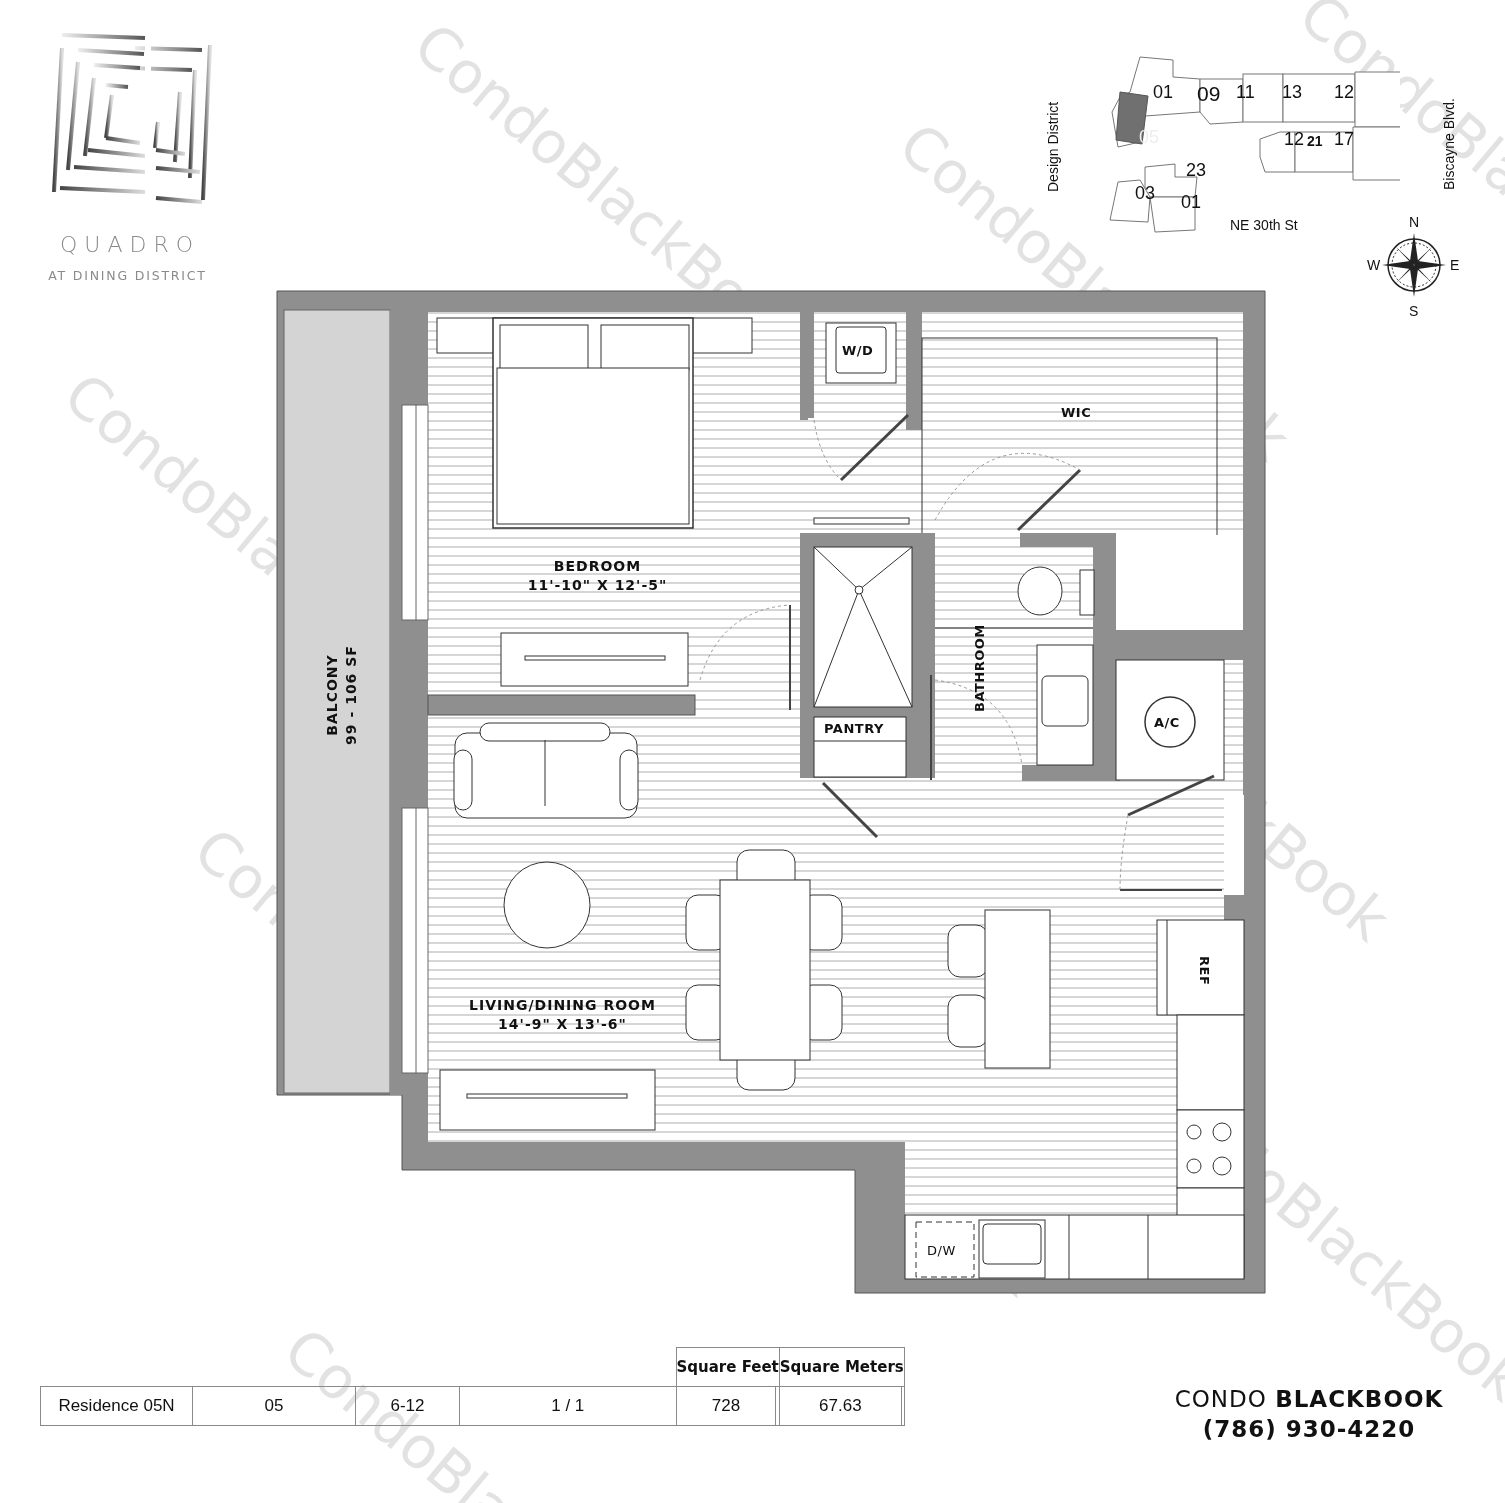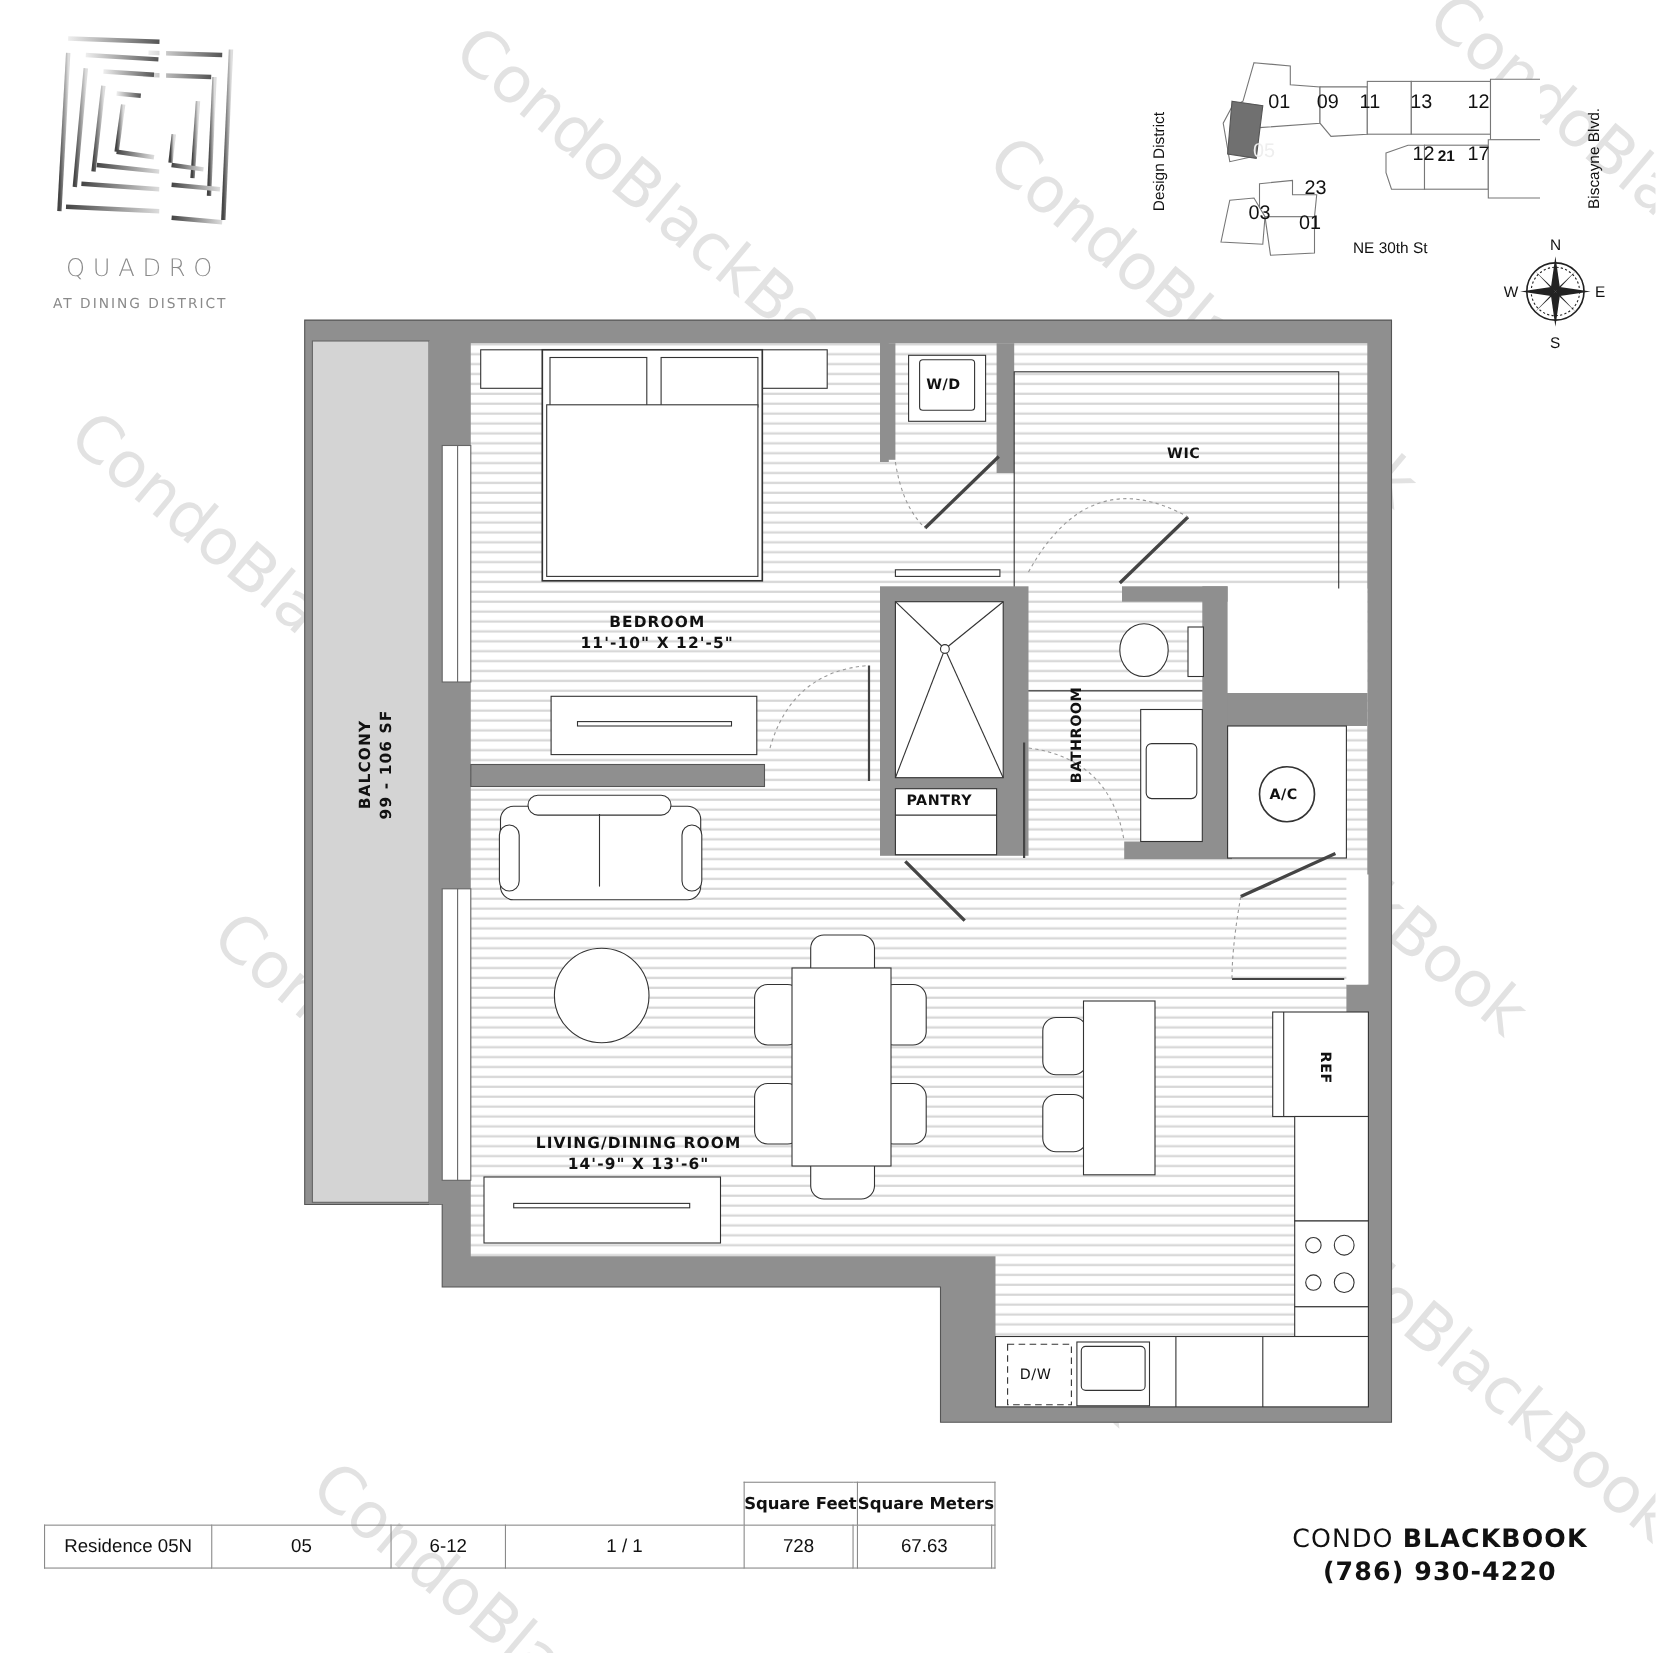"09" div.abs { font-size: 18px -> 21px }
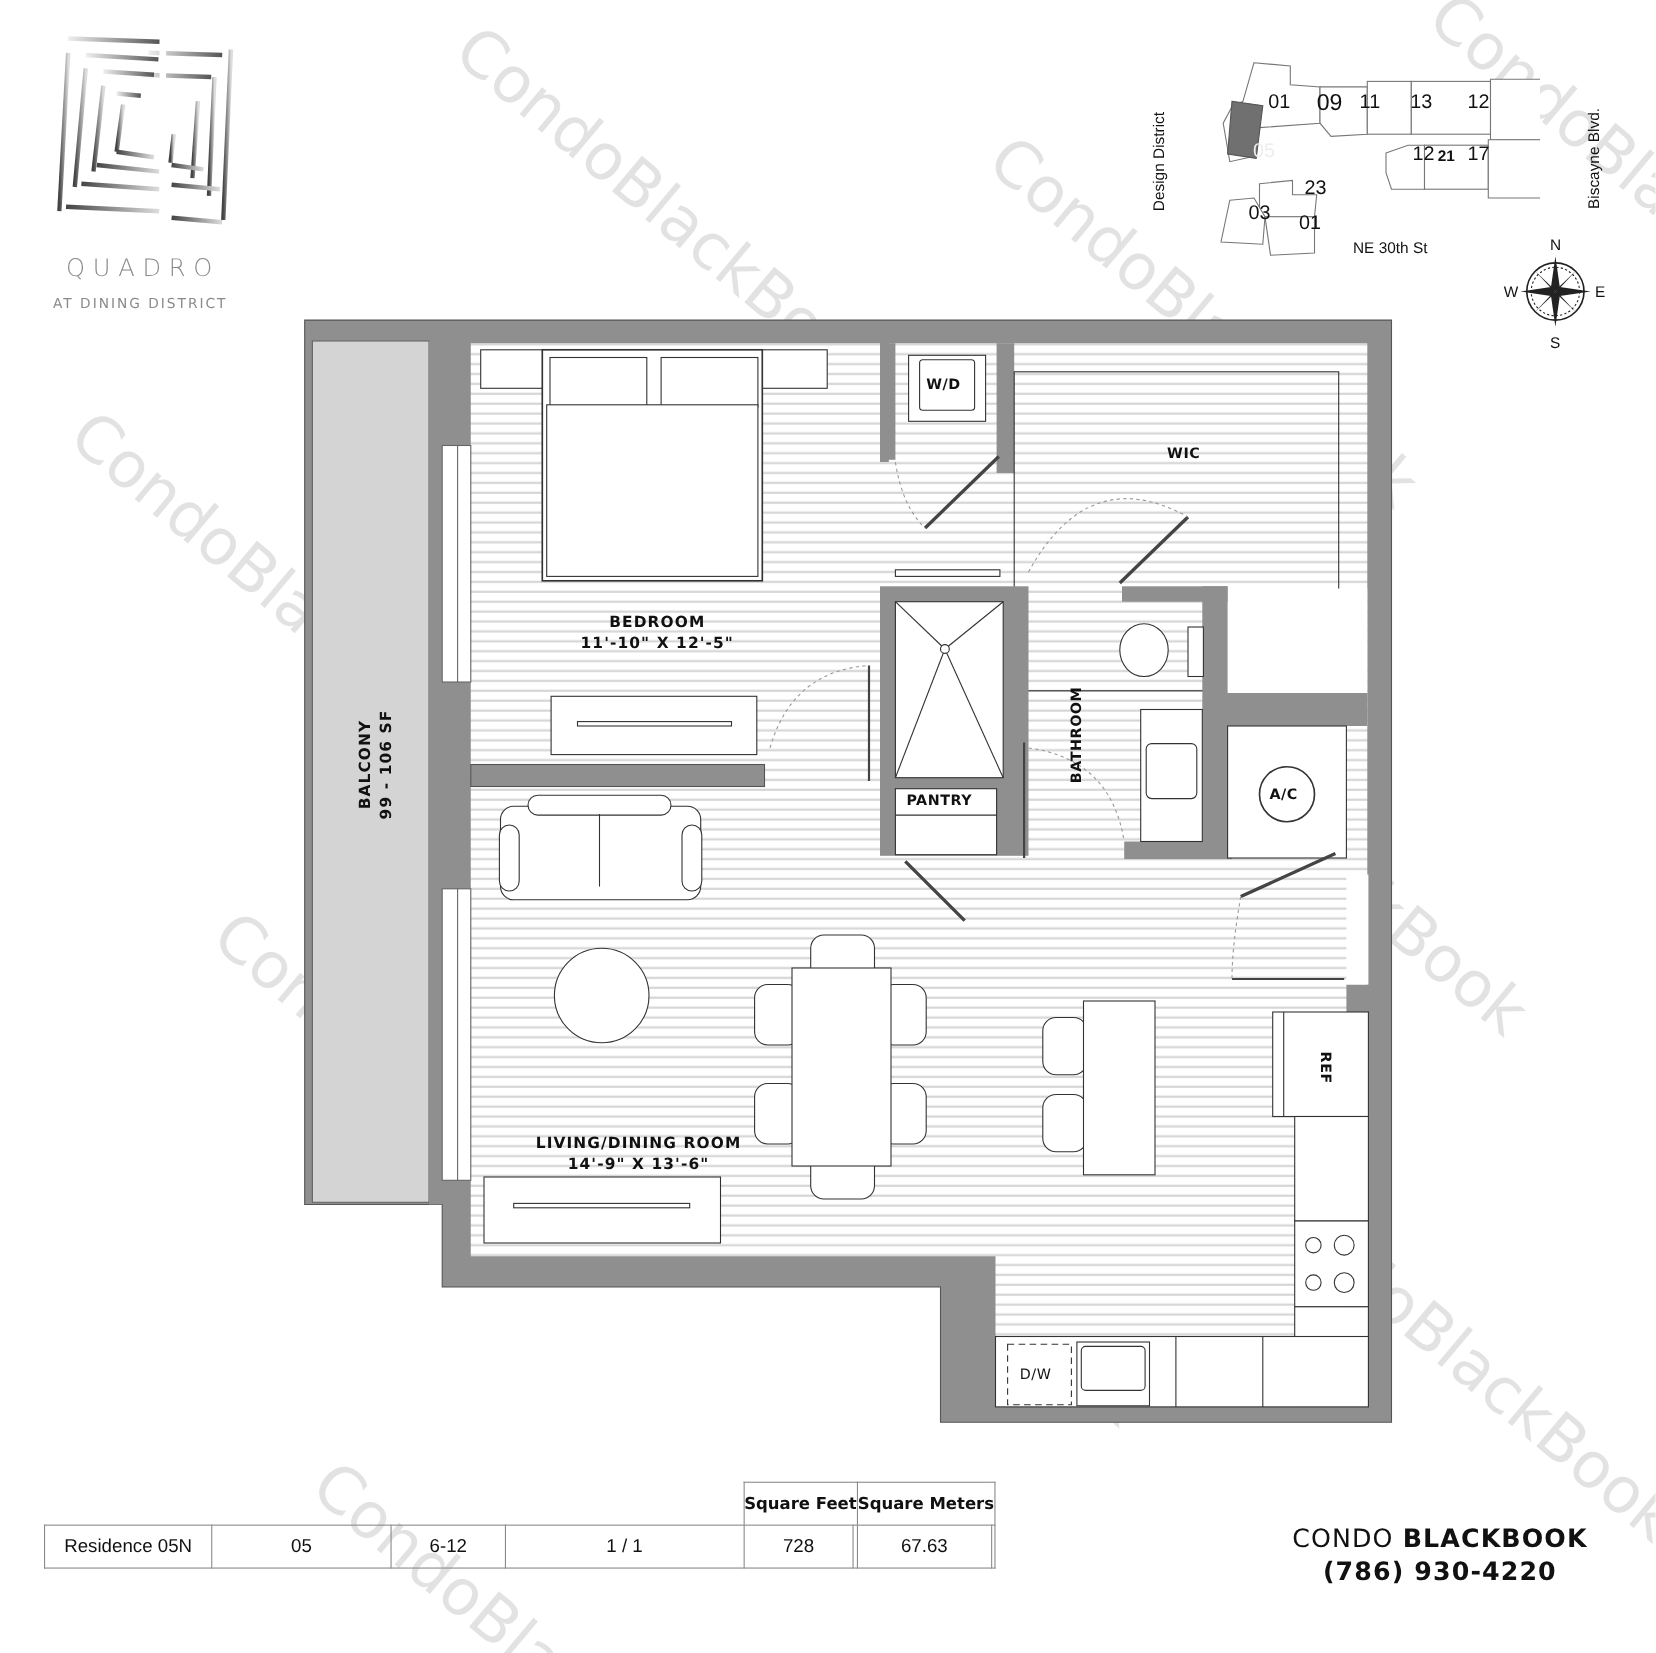"LIVING/DINING ROOM" div.abs { left: 468px -> 450px; margin-top: 35px -> none }
